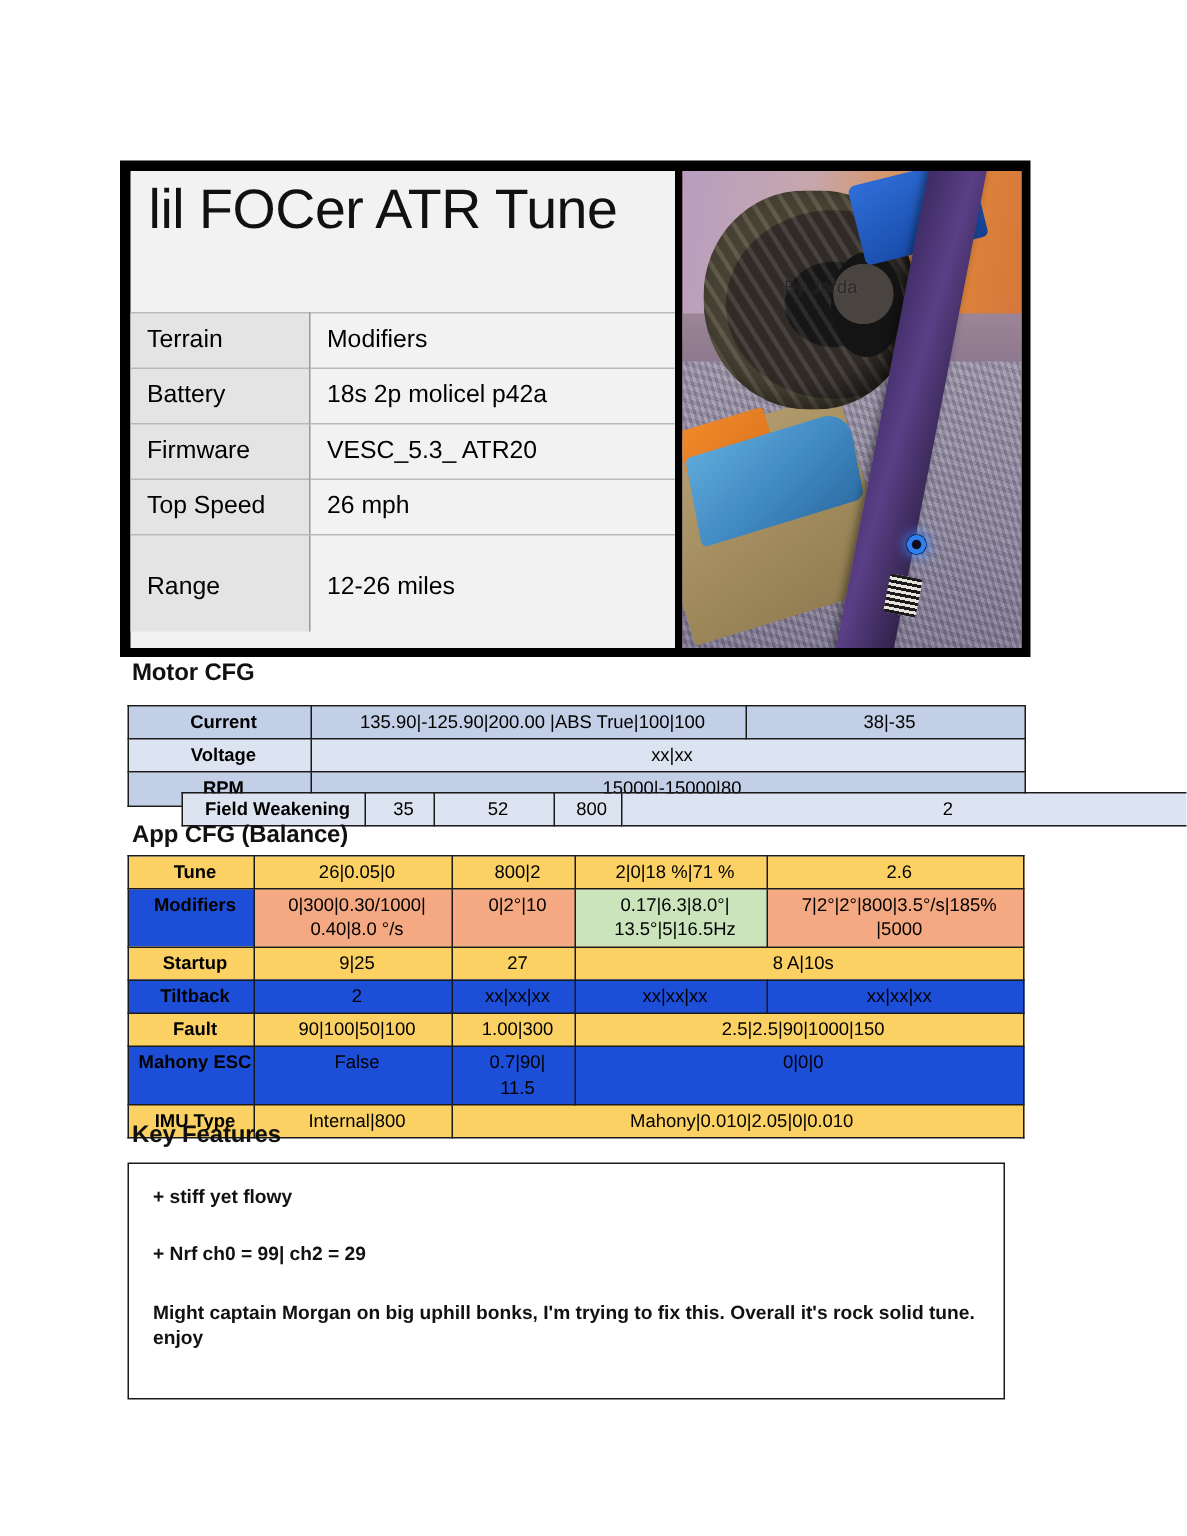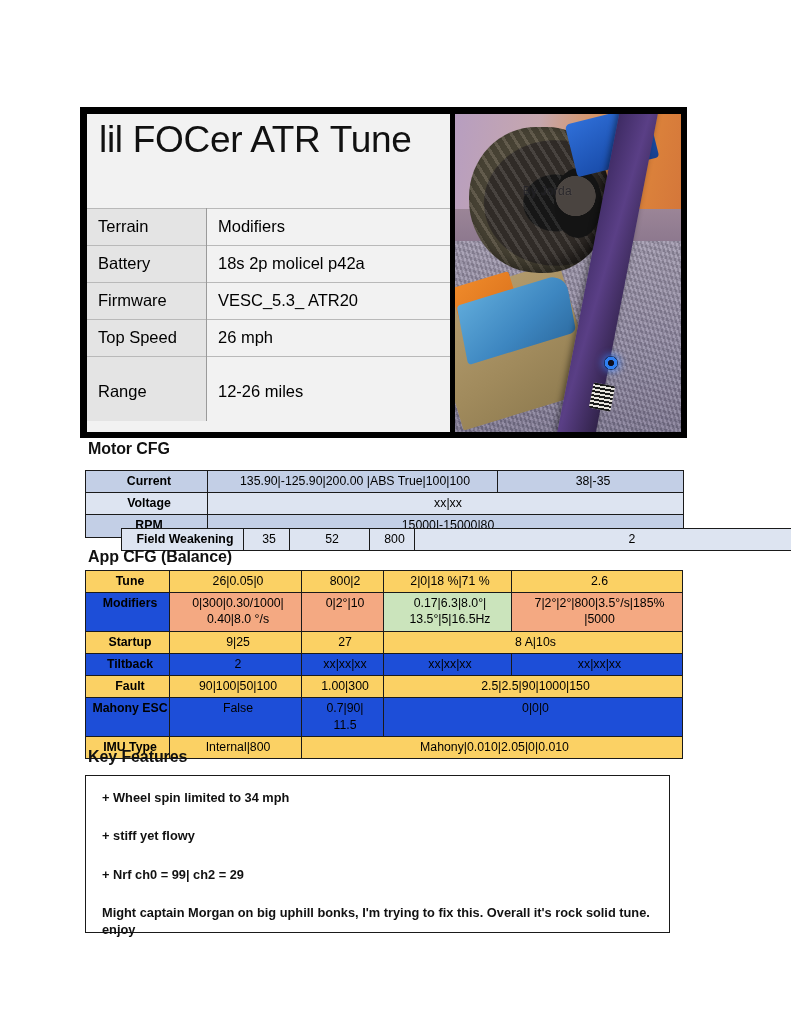"+ Wheel spin limited to" p.kf-line { html: <p>+ Wheel spin limited to 34 mph</p> -> none }
